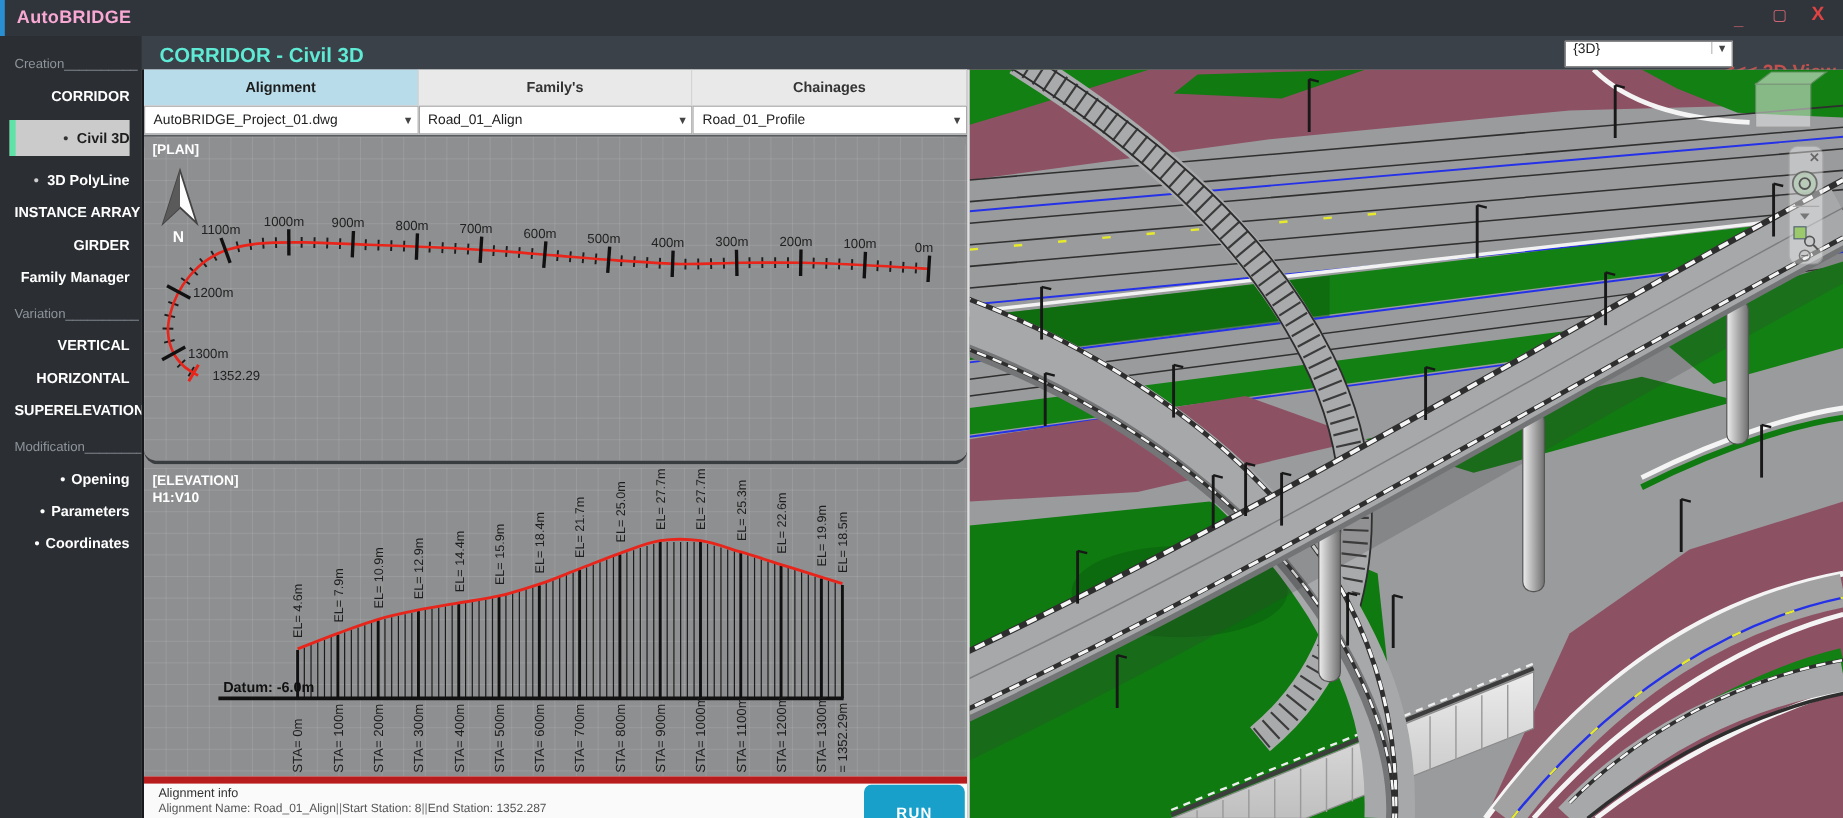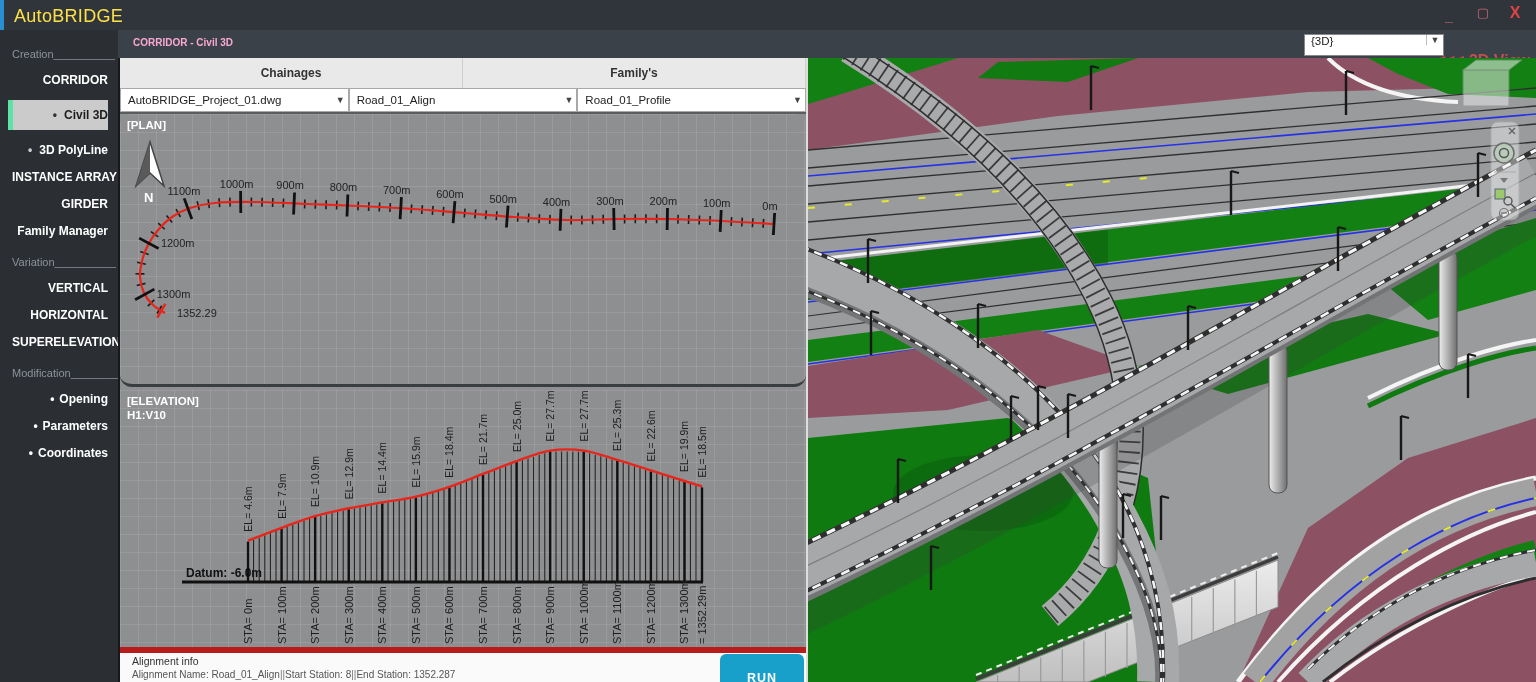"AutoBRIDGE" .titlebar .app-title { color: #fde047 -> #f9a8d4; font-size: 18px -> 15px; font-weight: normal -> bold }
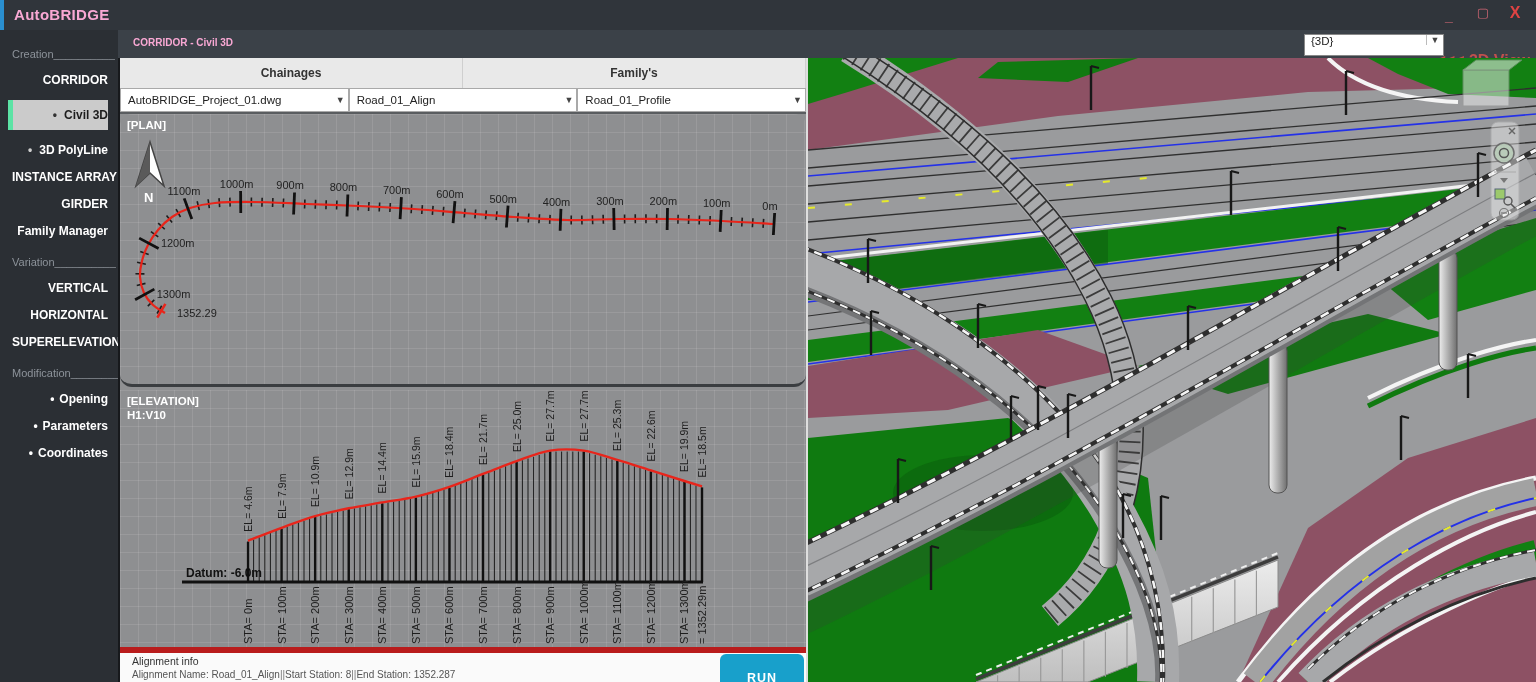"CORRIDOR - Civil 3D" .header .panel-title { color: #f9a8d4 -> #5eead4; font-size: 10px -> 17px }
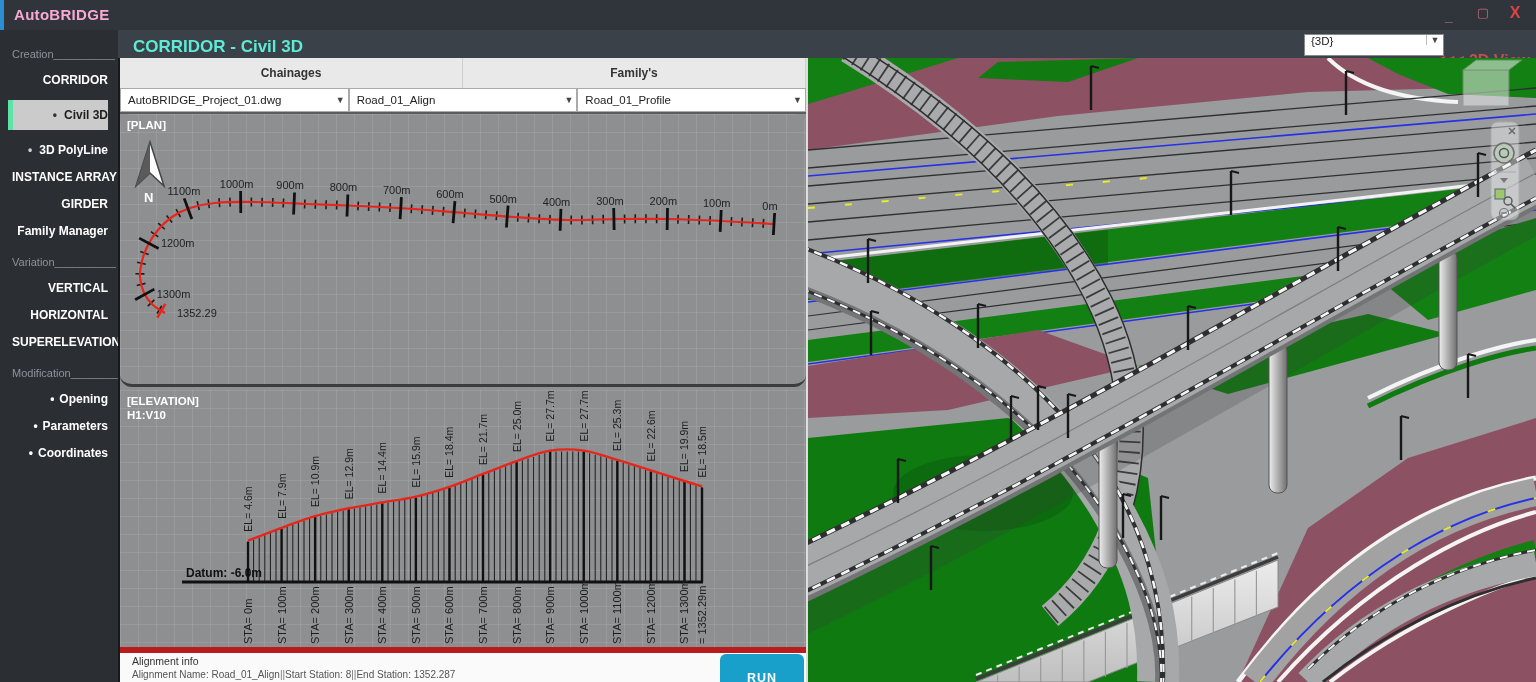"Alignment" div.tab { html: none -> <div>Alignment</div> }
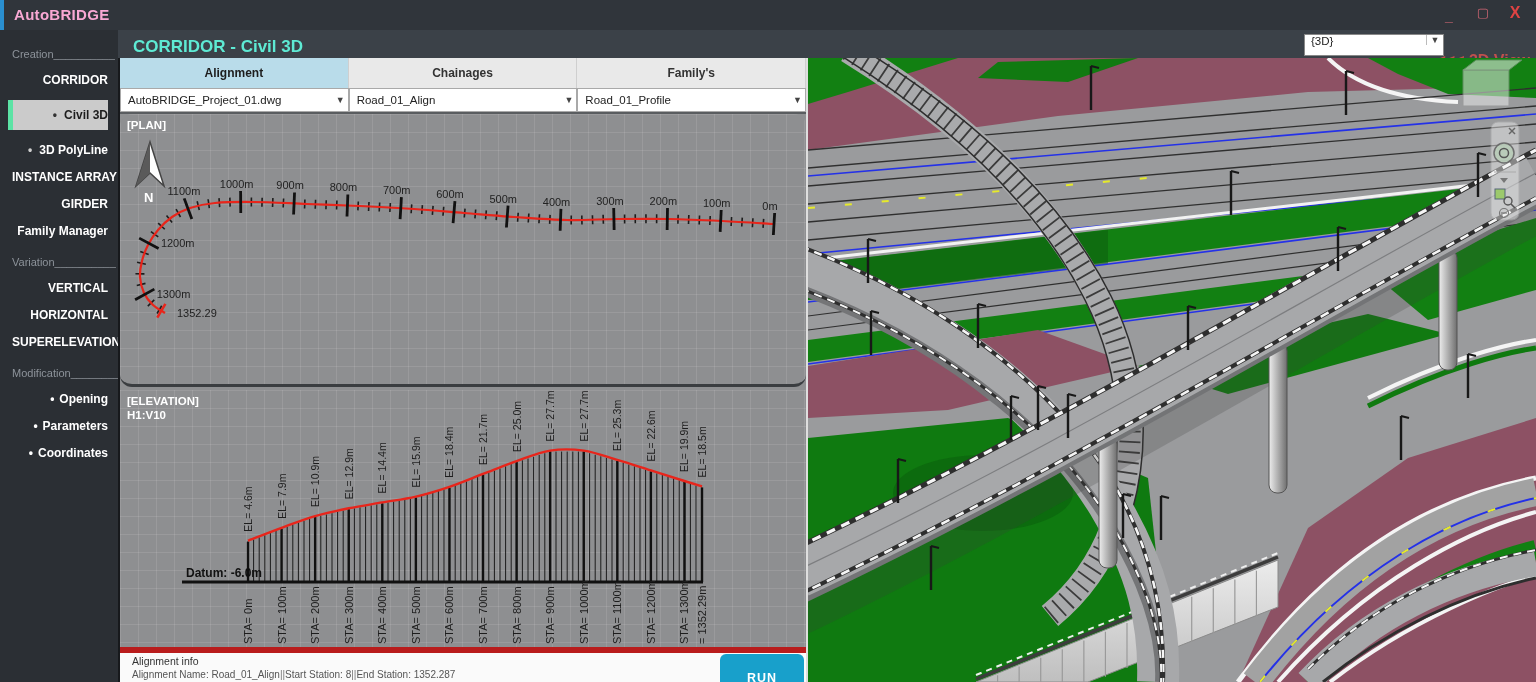"Chainages" div.tab { order: before "Family's" -> after "Family's" }
